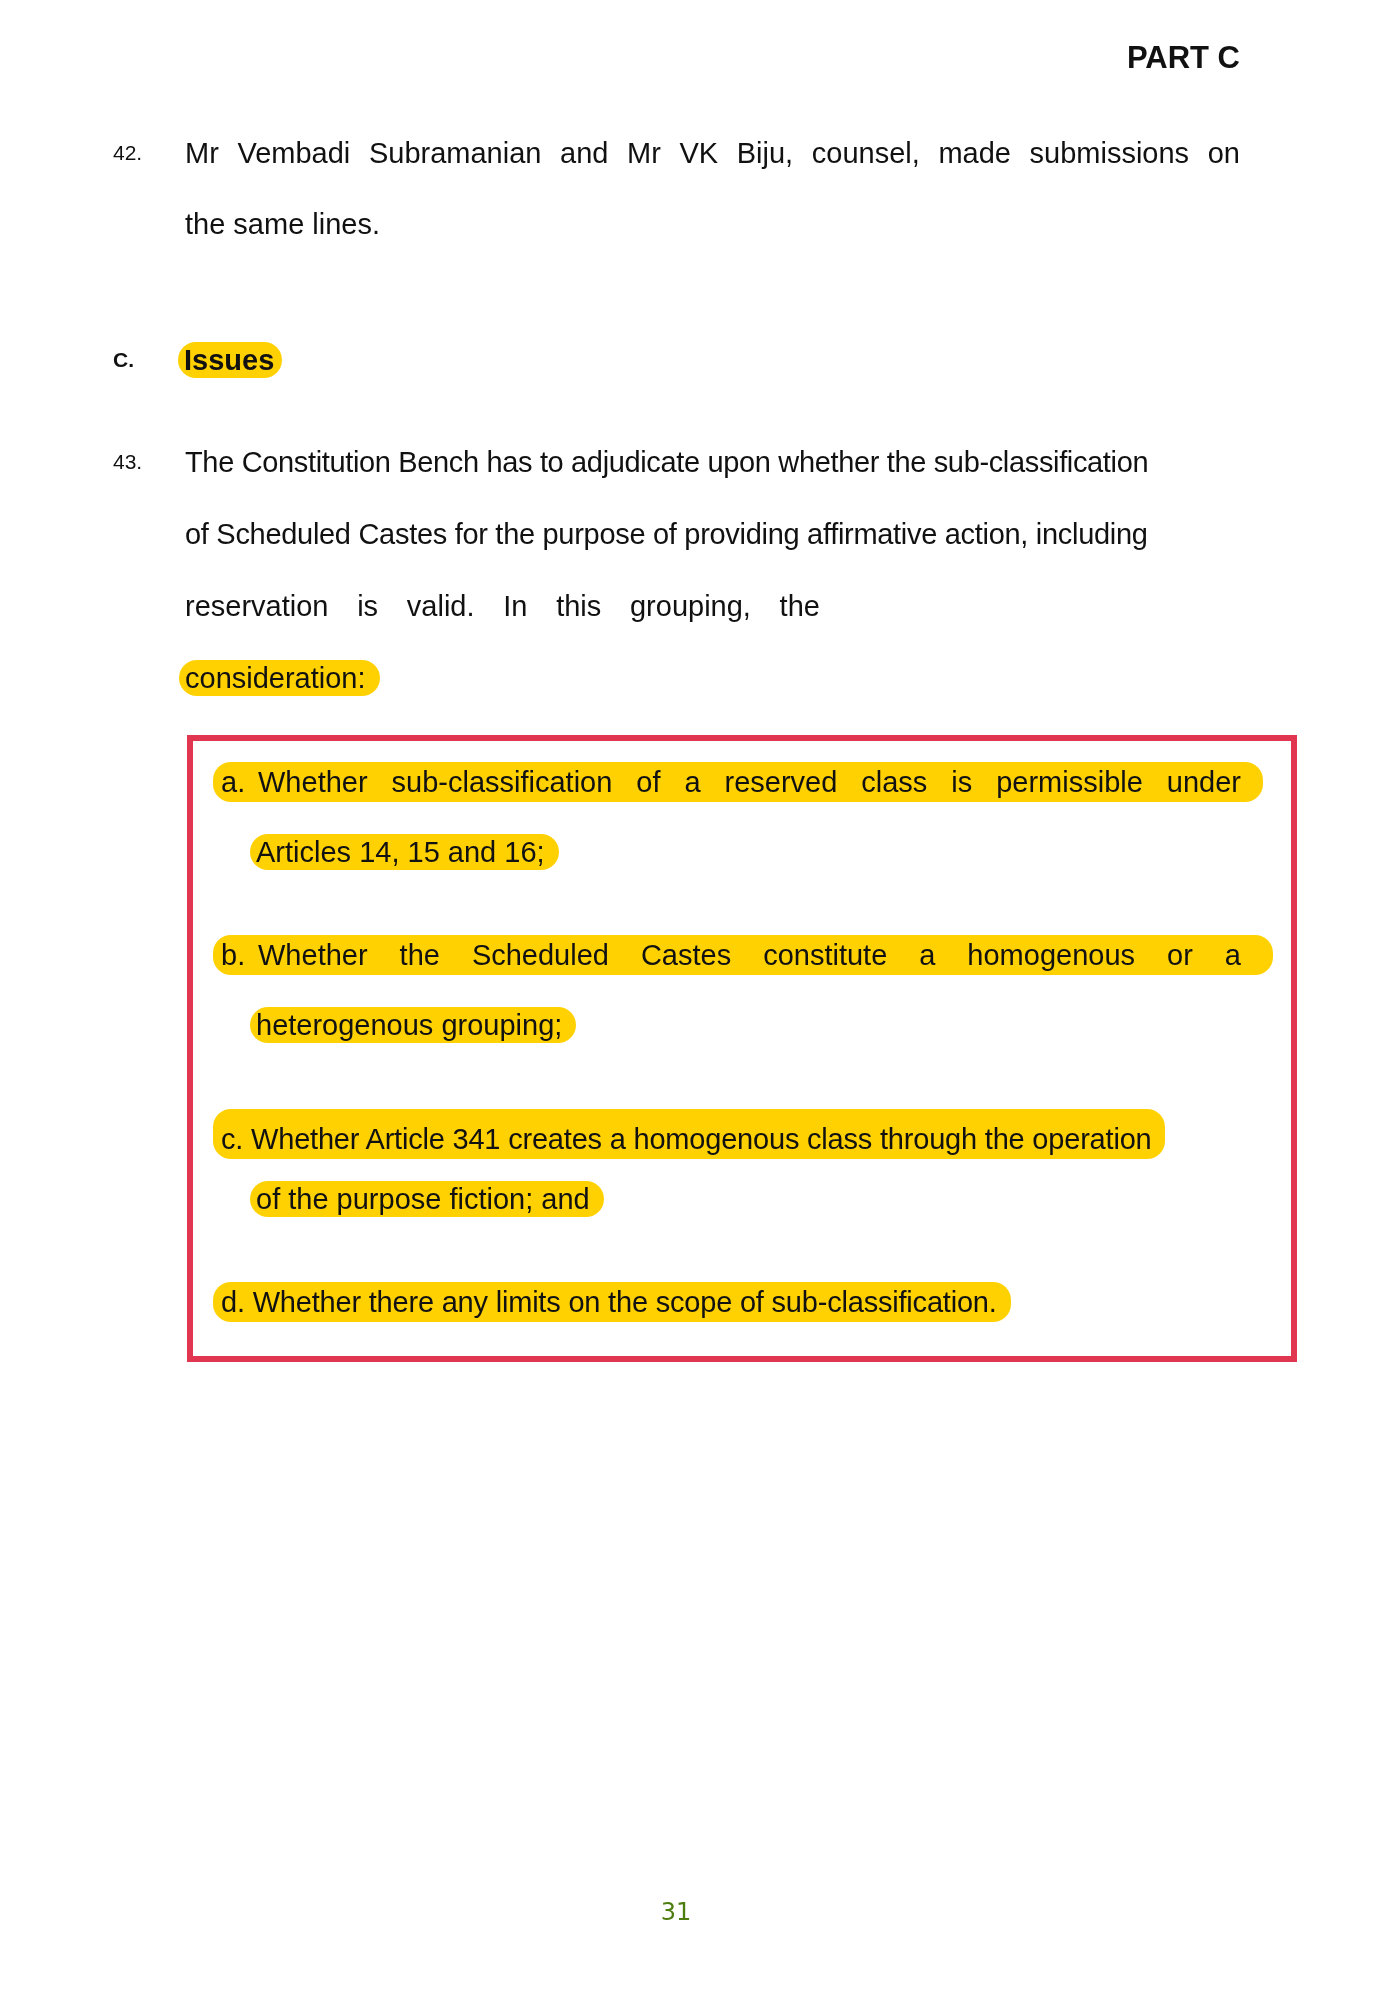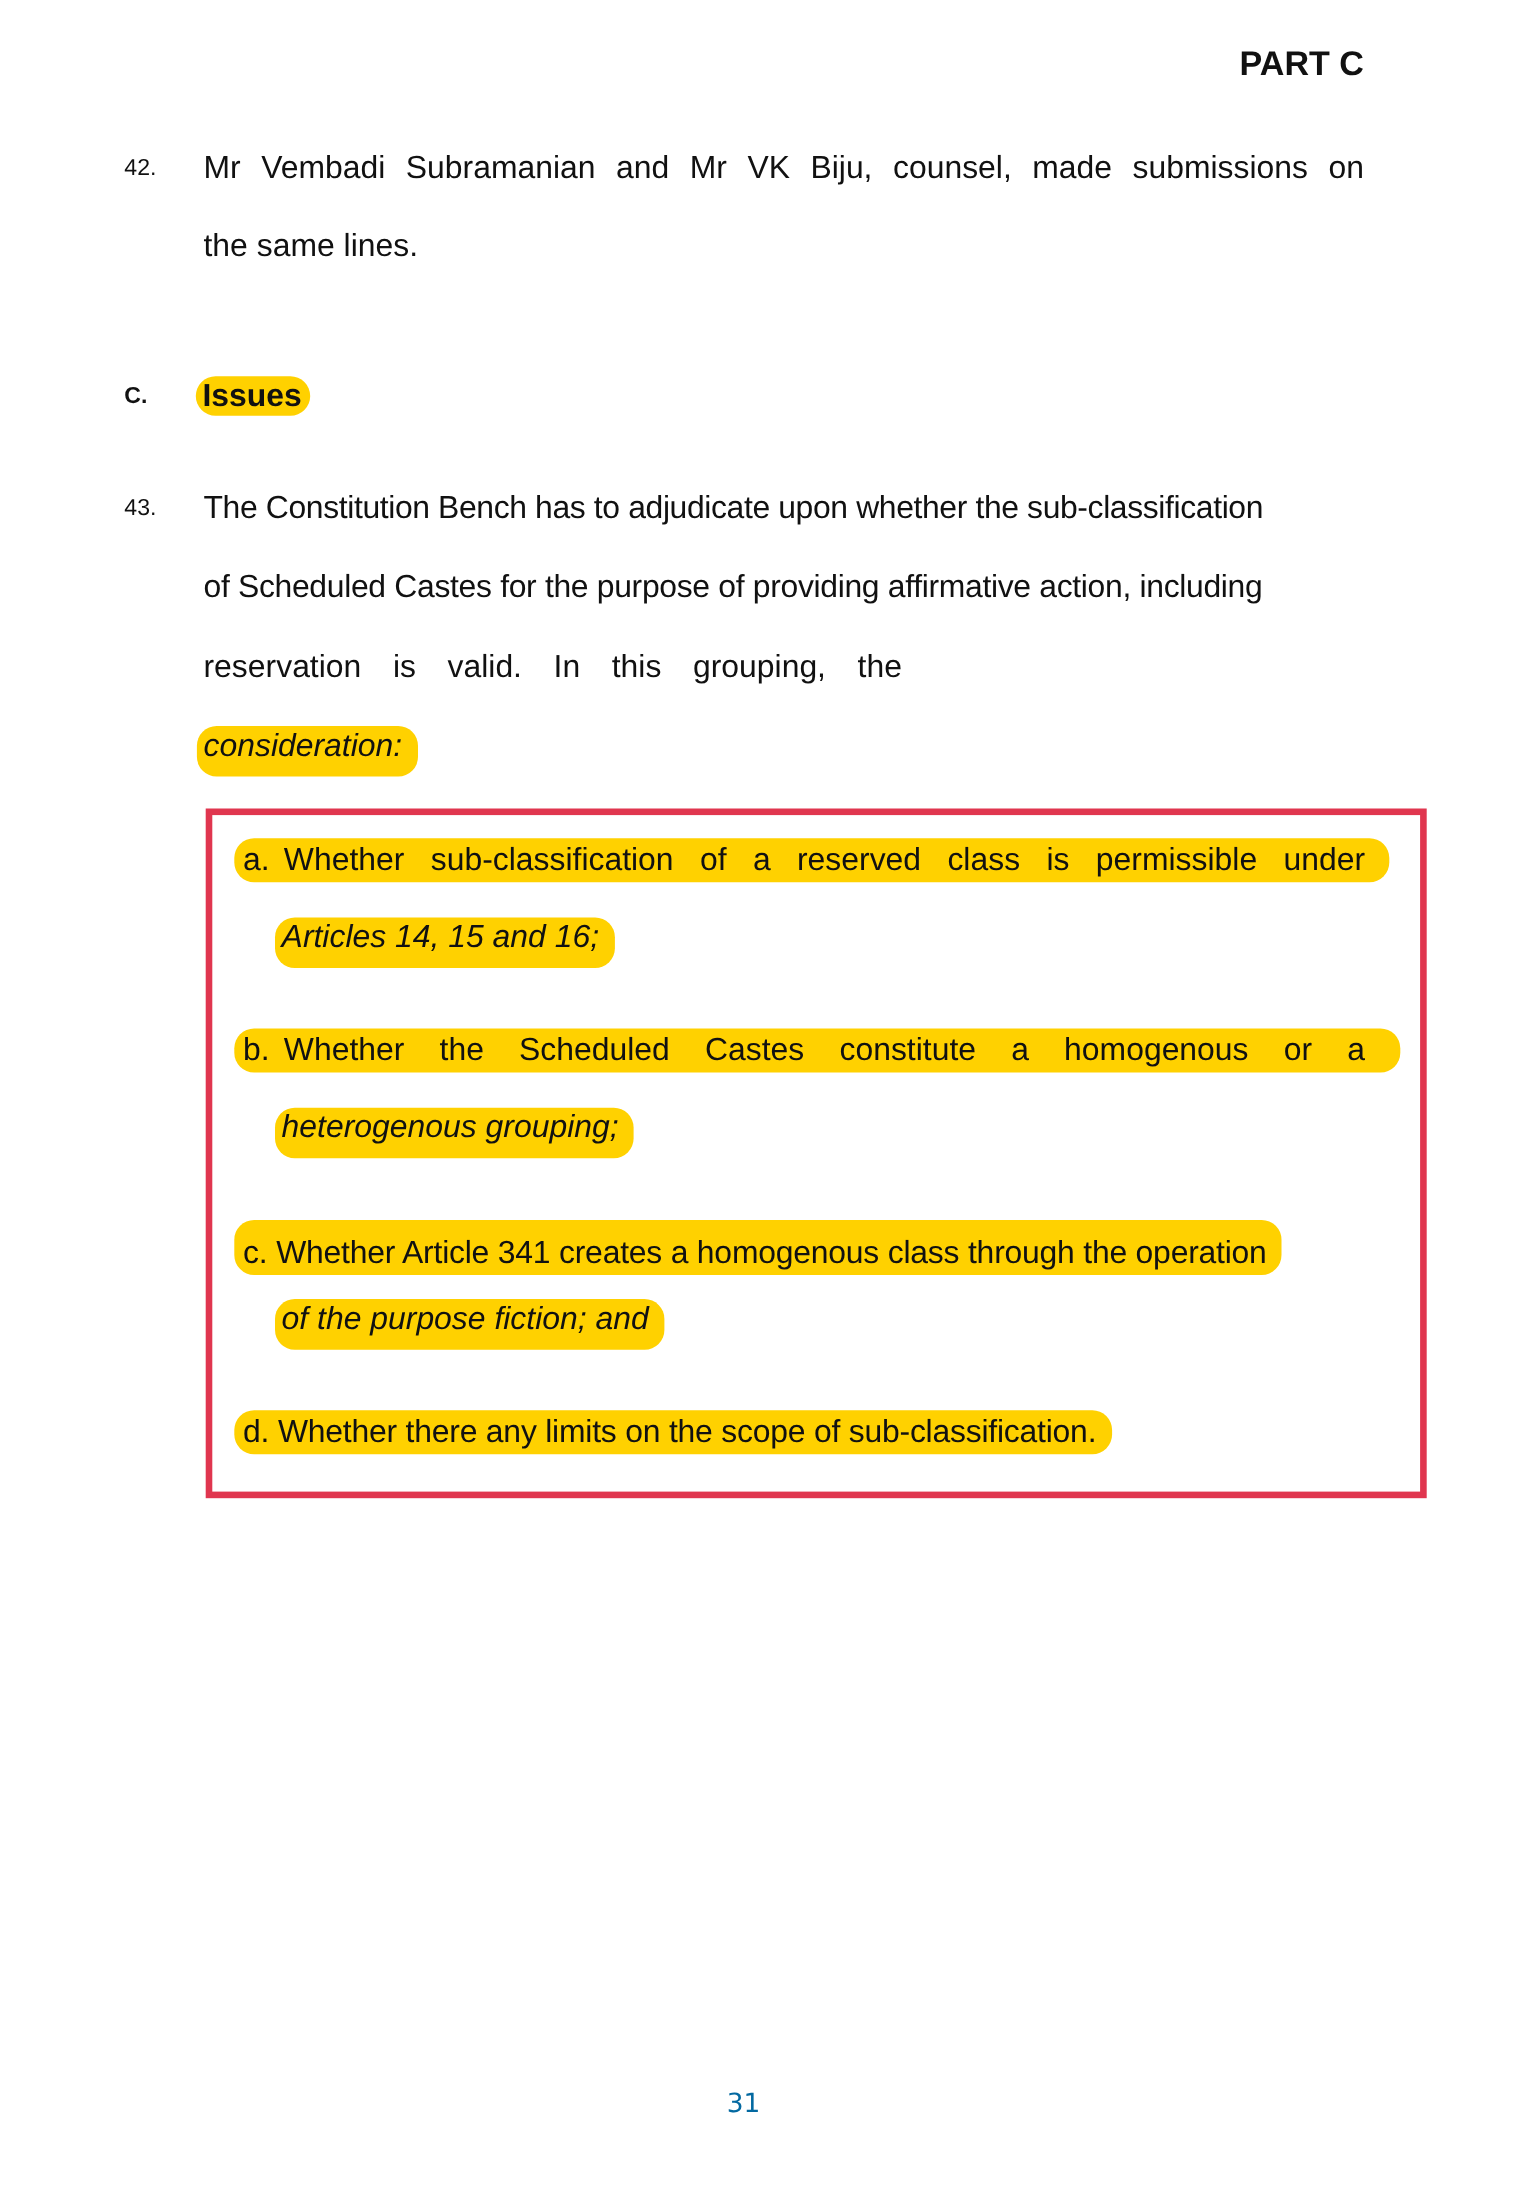"consideration:" .hl { font-style: italic -> none; padding: 2px 14px 12px 6px -> 2px 14px 2px 6px }
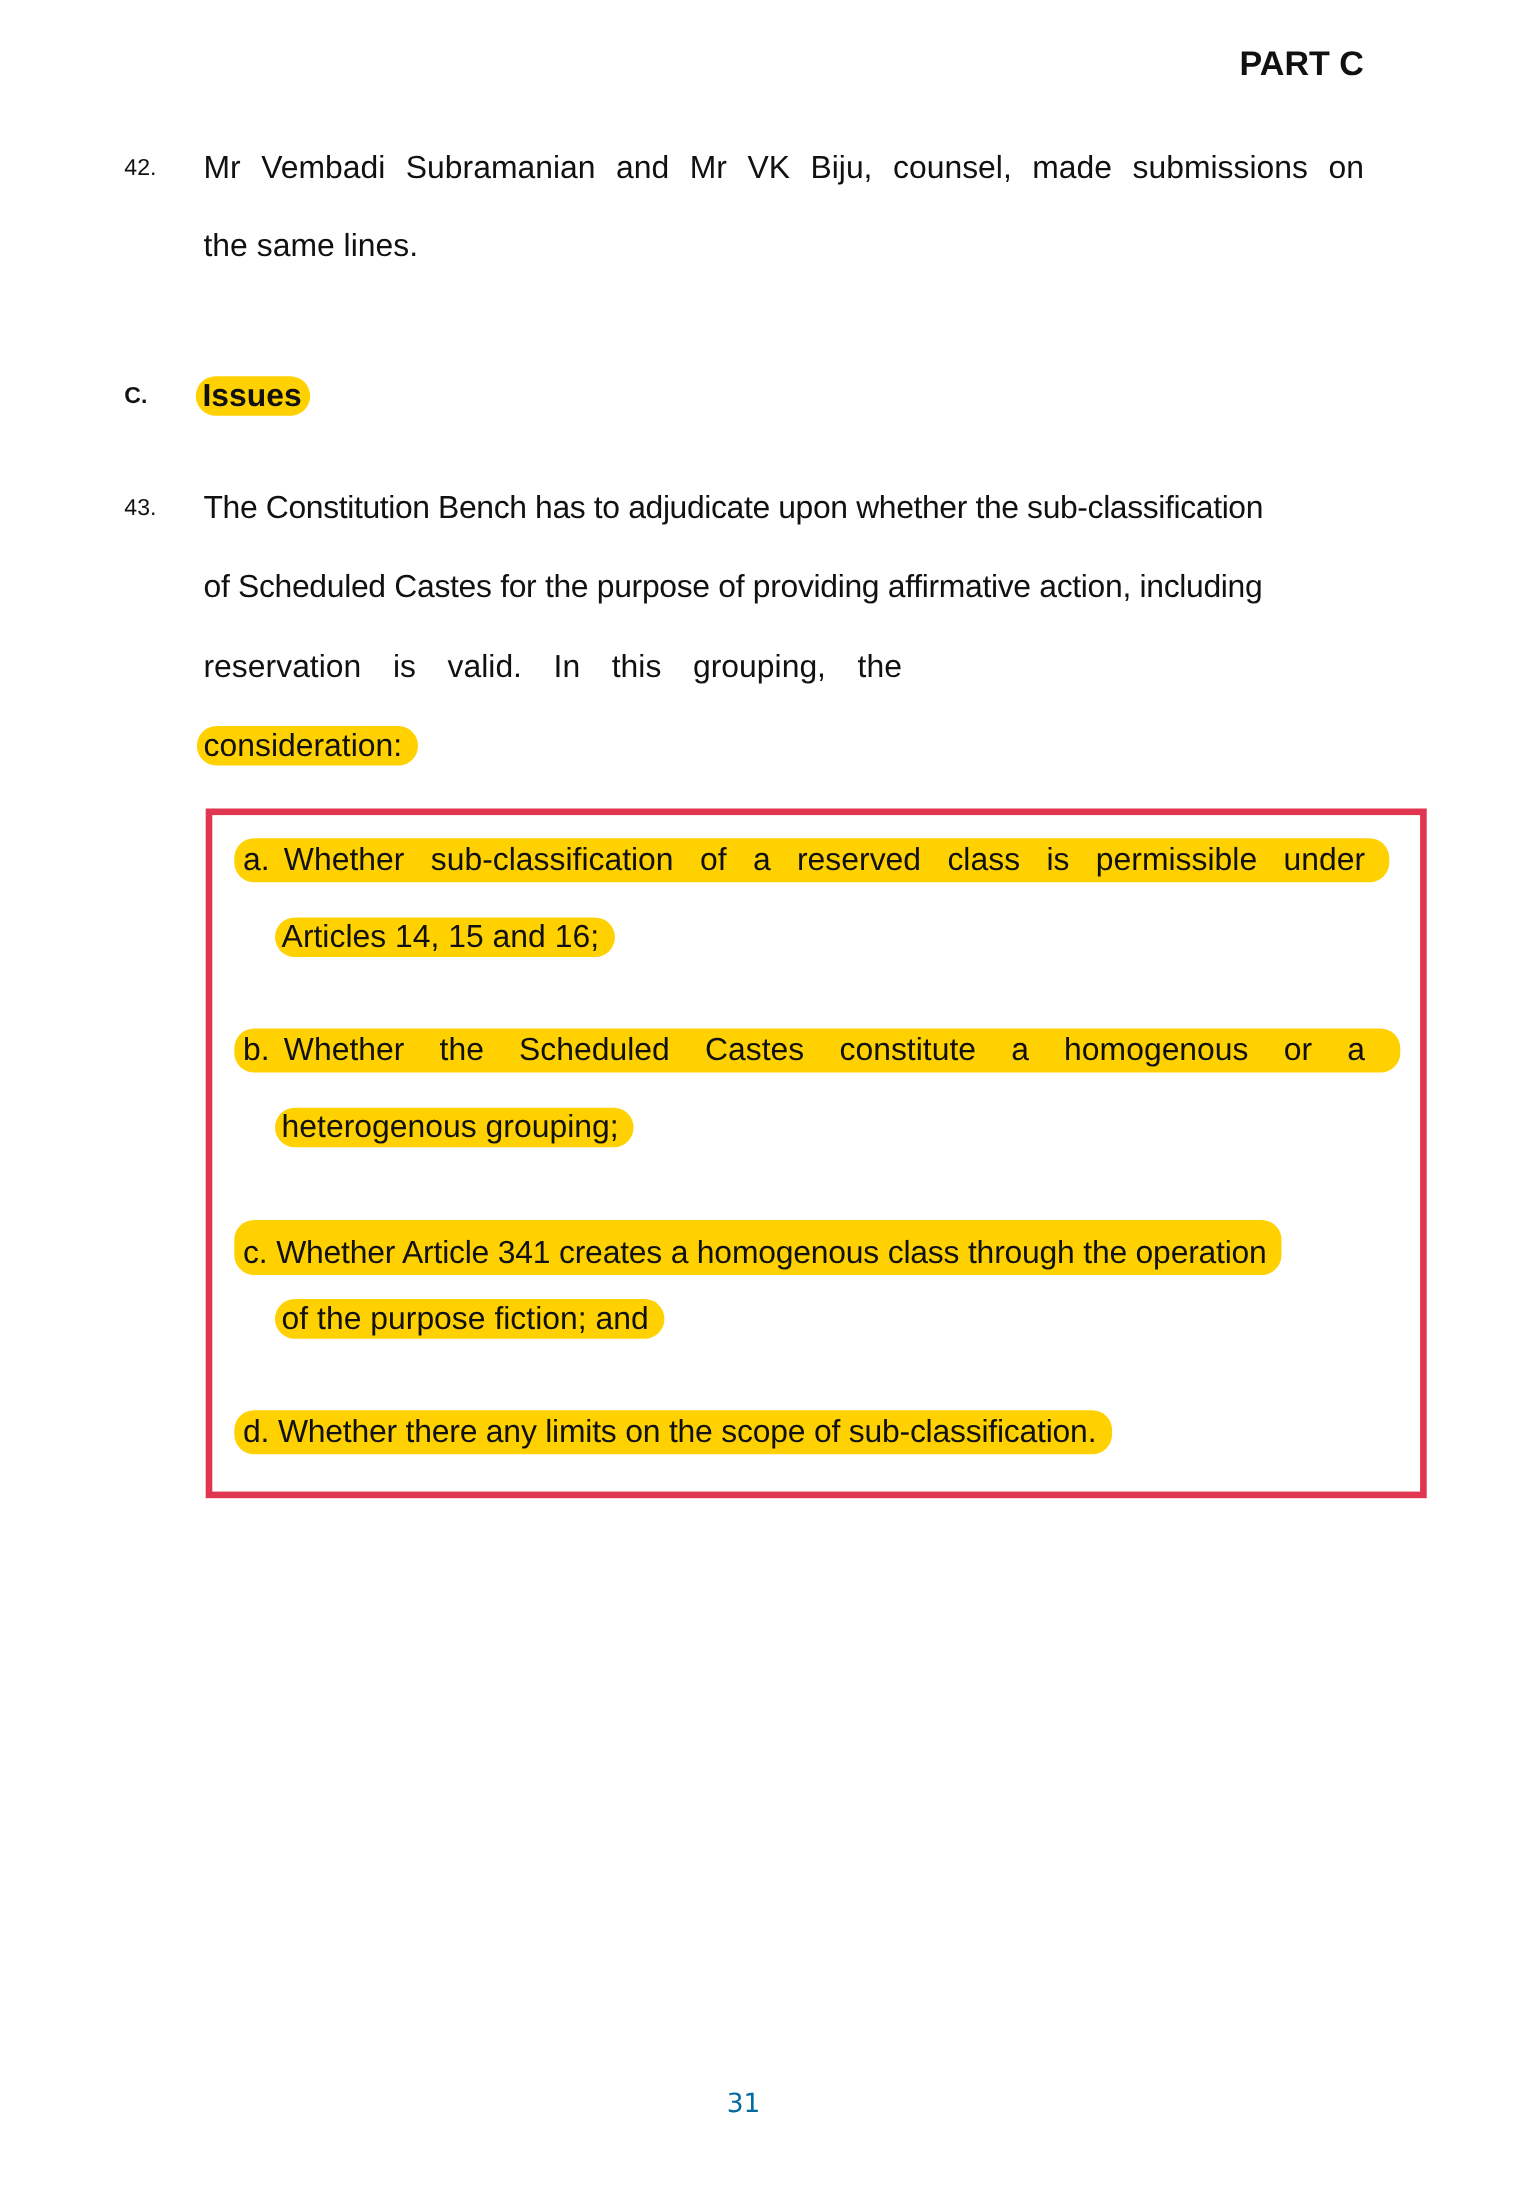"31" .pagenum { color: #0369a1 -> #4d7c0f }
